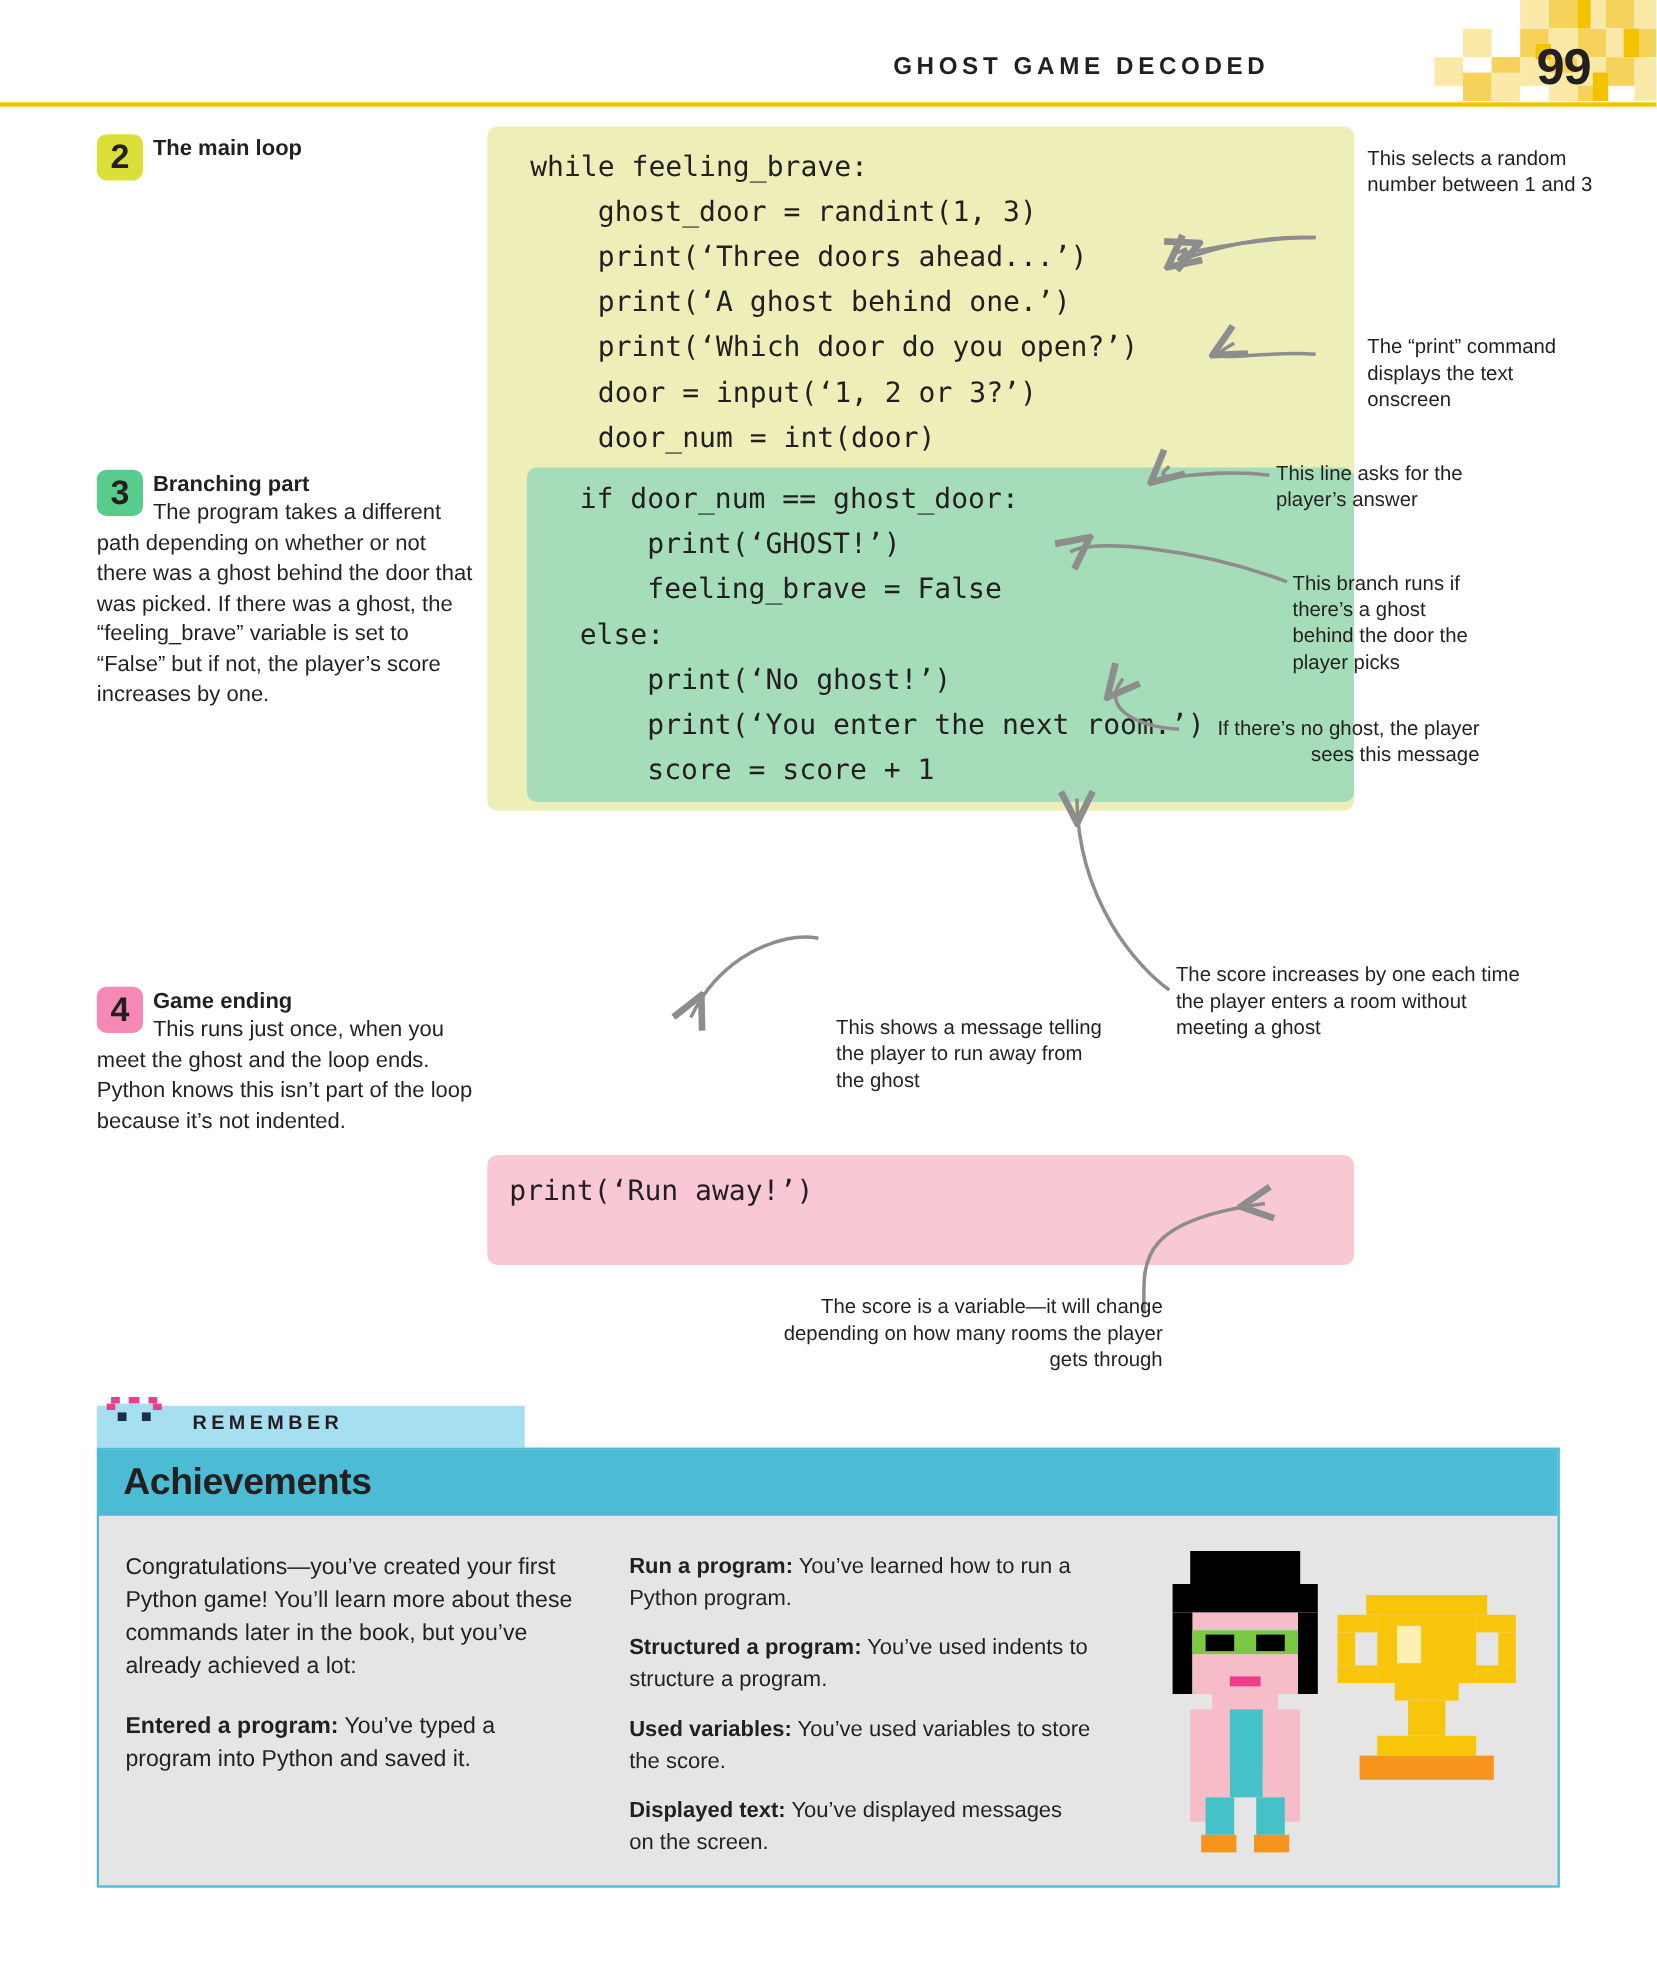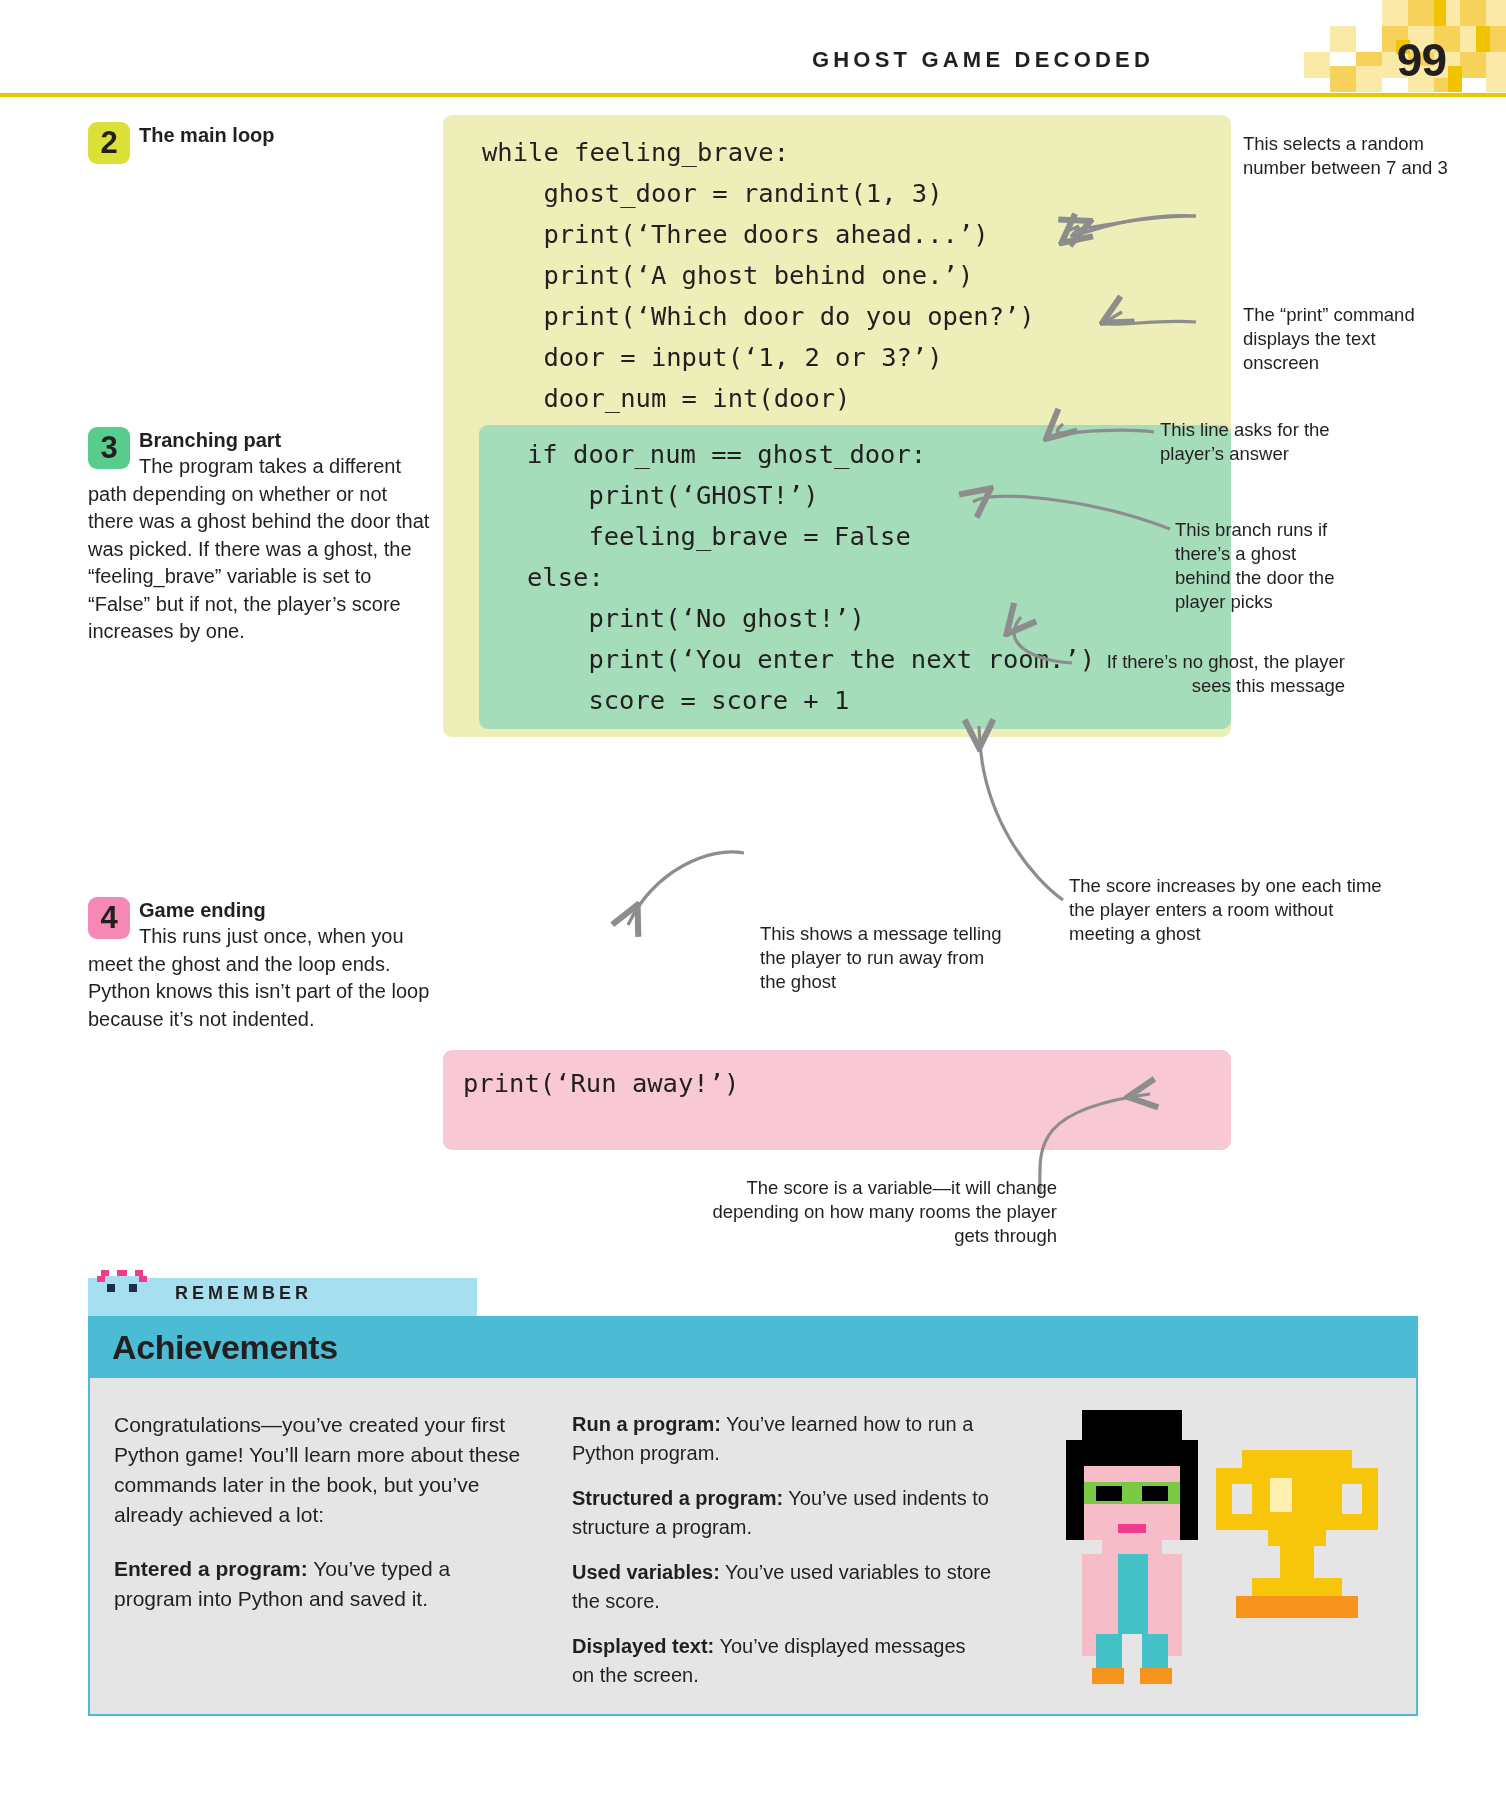"This selects a random number" div.anno { text: 7 -> 1 }
